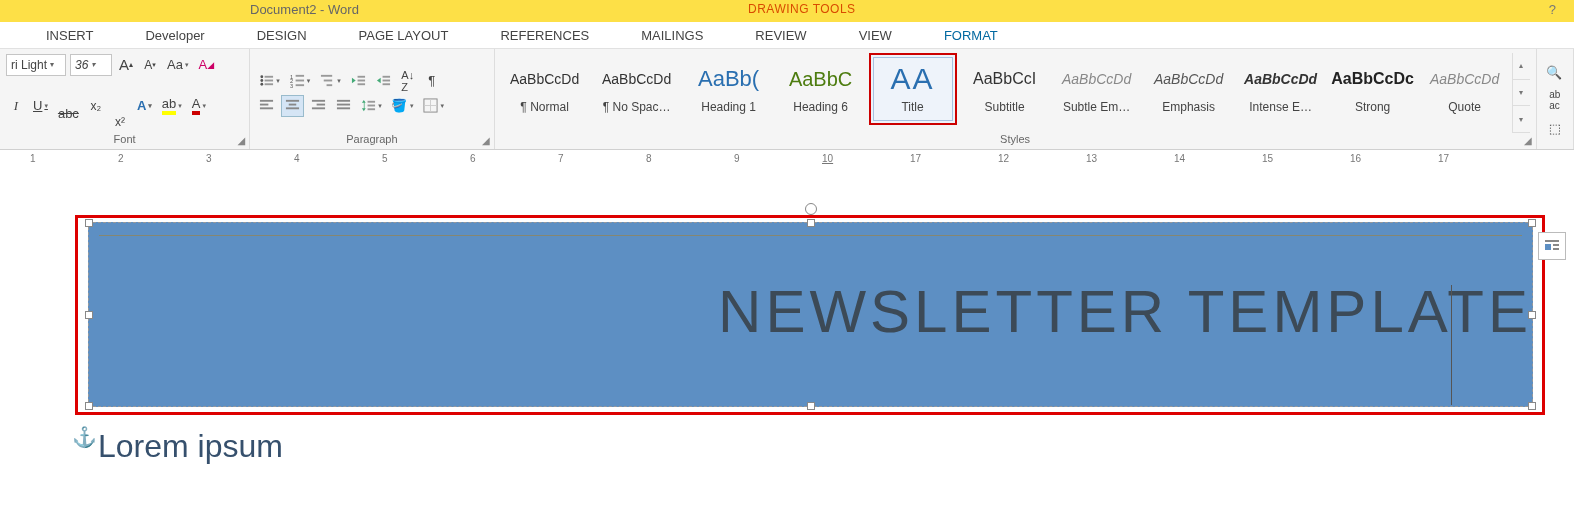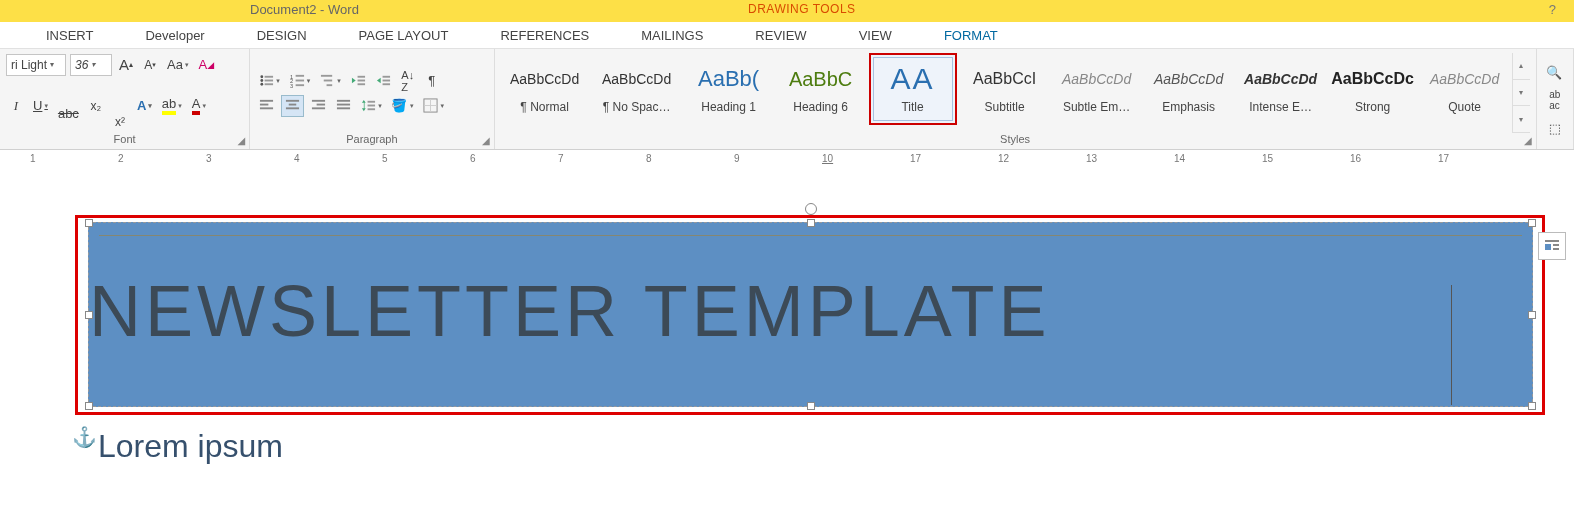"NEWSLETTER TEMPLATE" .textbox .text { font-size: 72px -> 60px; text-align: left -> right }
